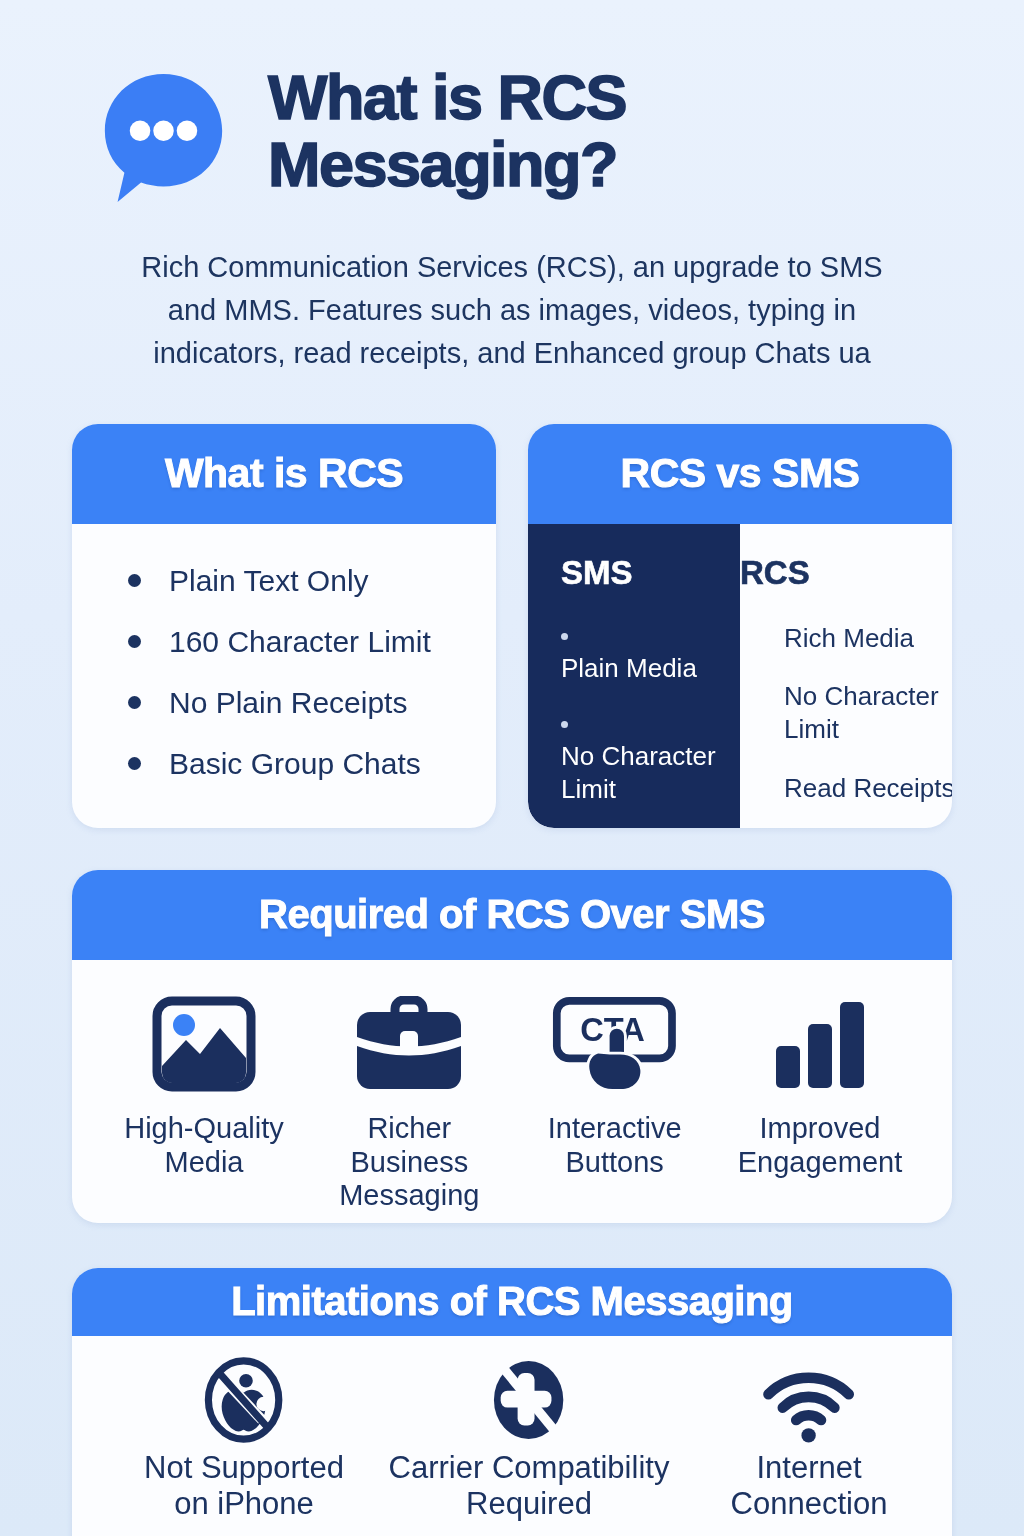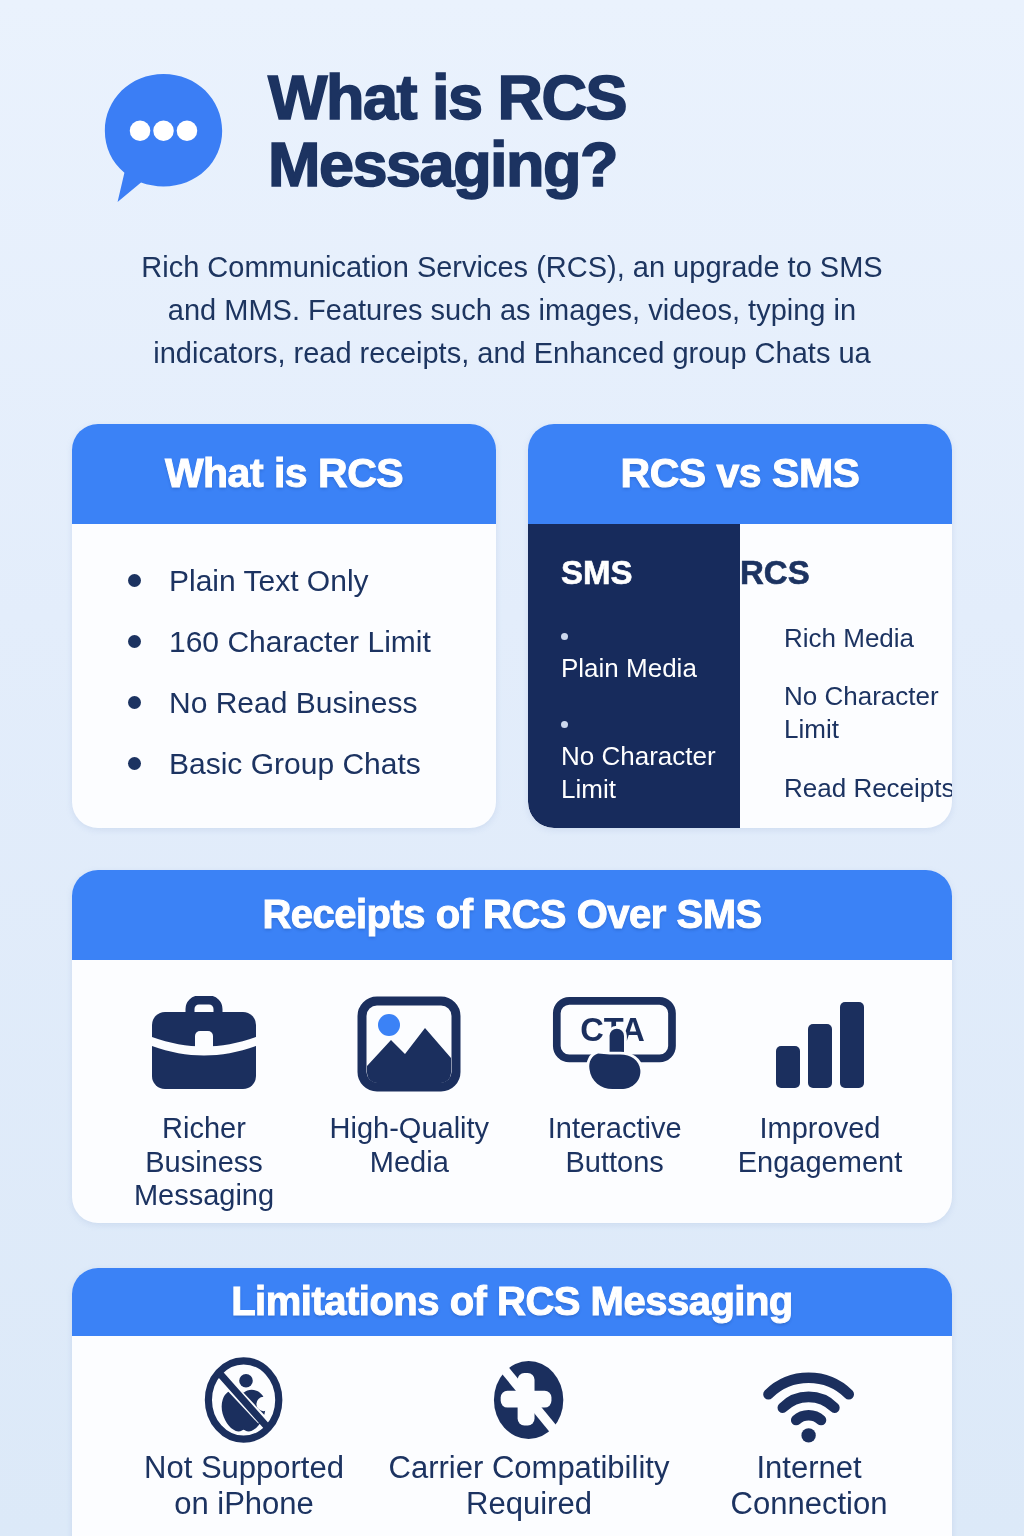"No Read Business" span { text: Read Business -> Plain Receipts }
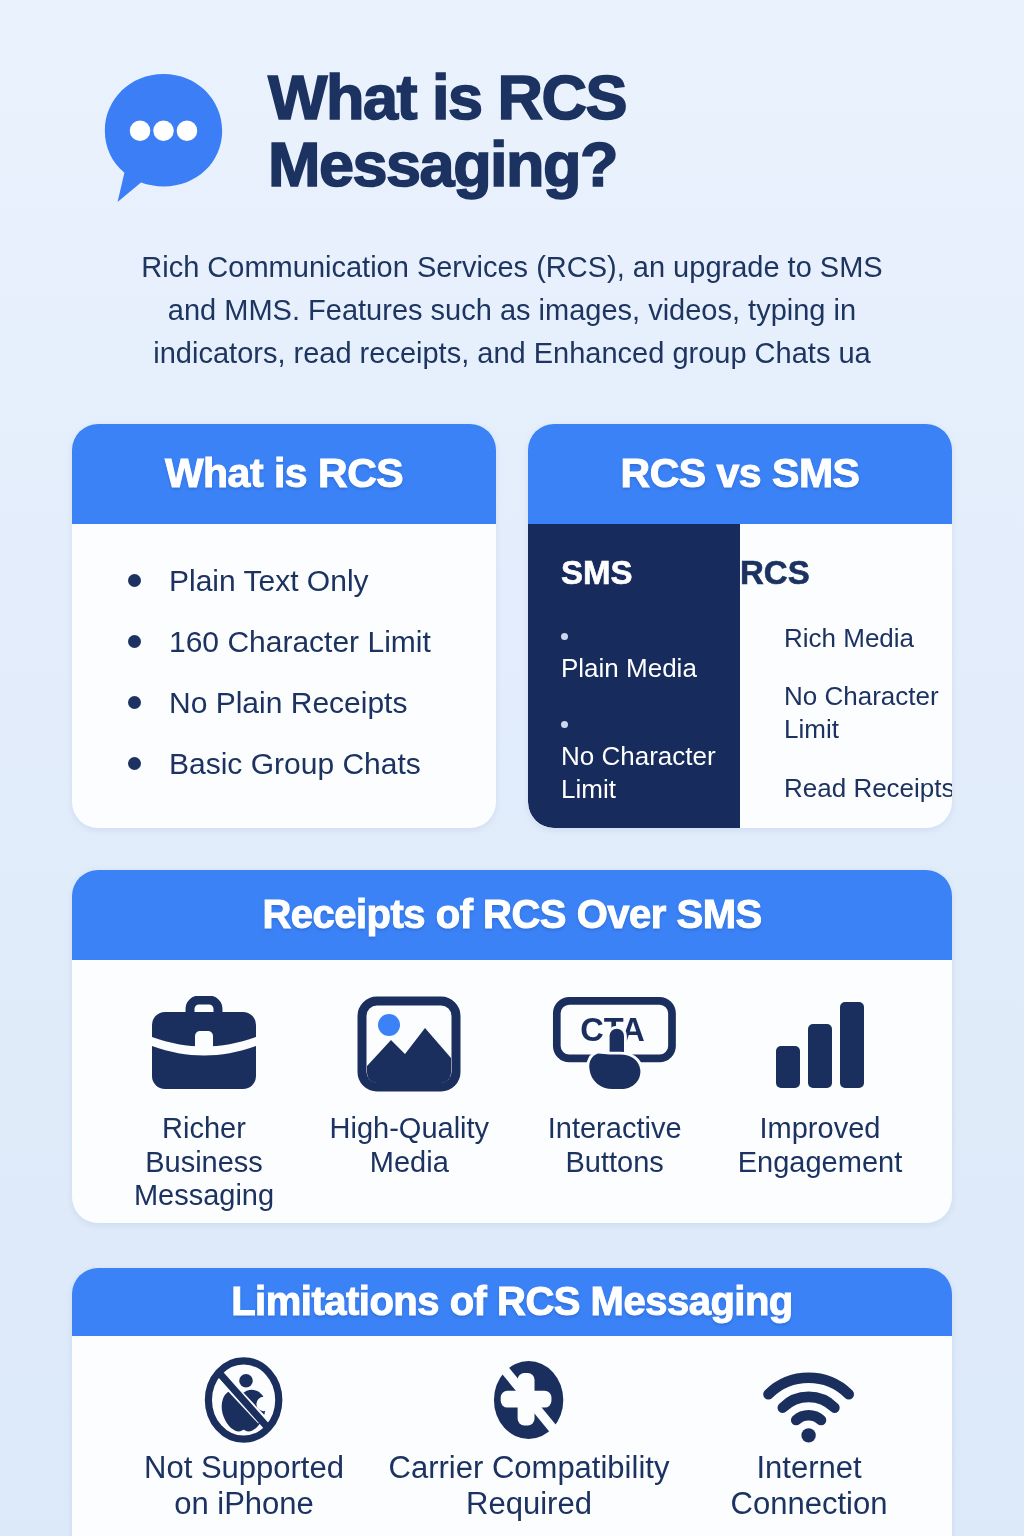"Receipts of RCS Over SMS" h2 { text: Receipts -> Required }
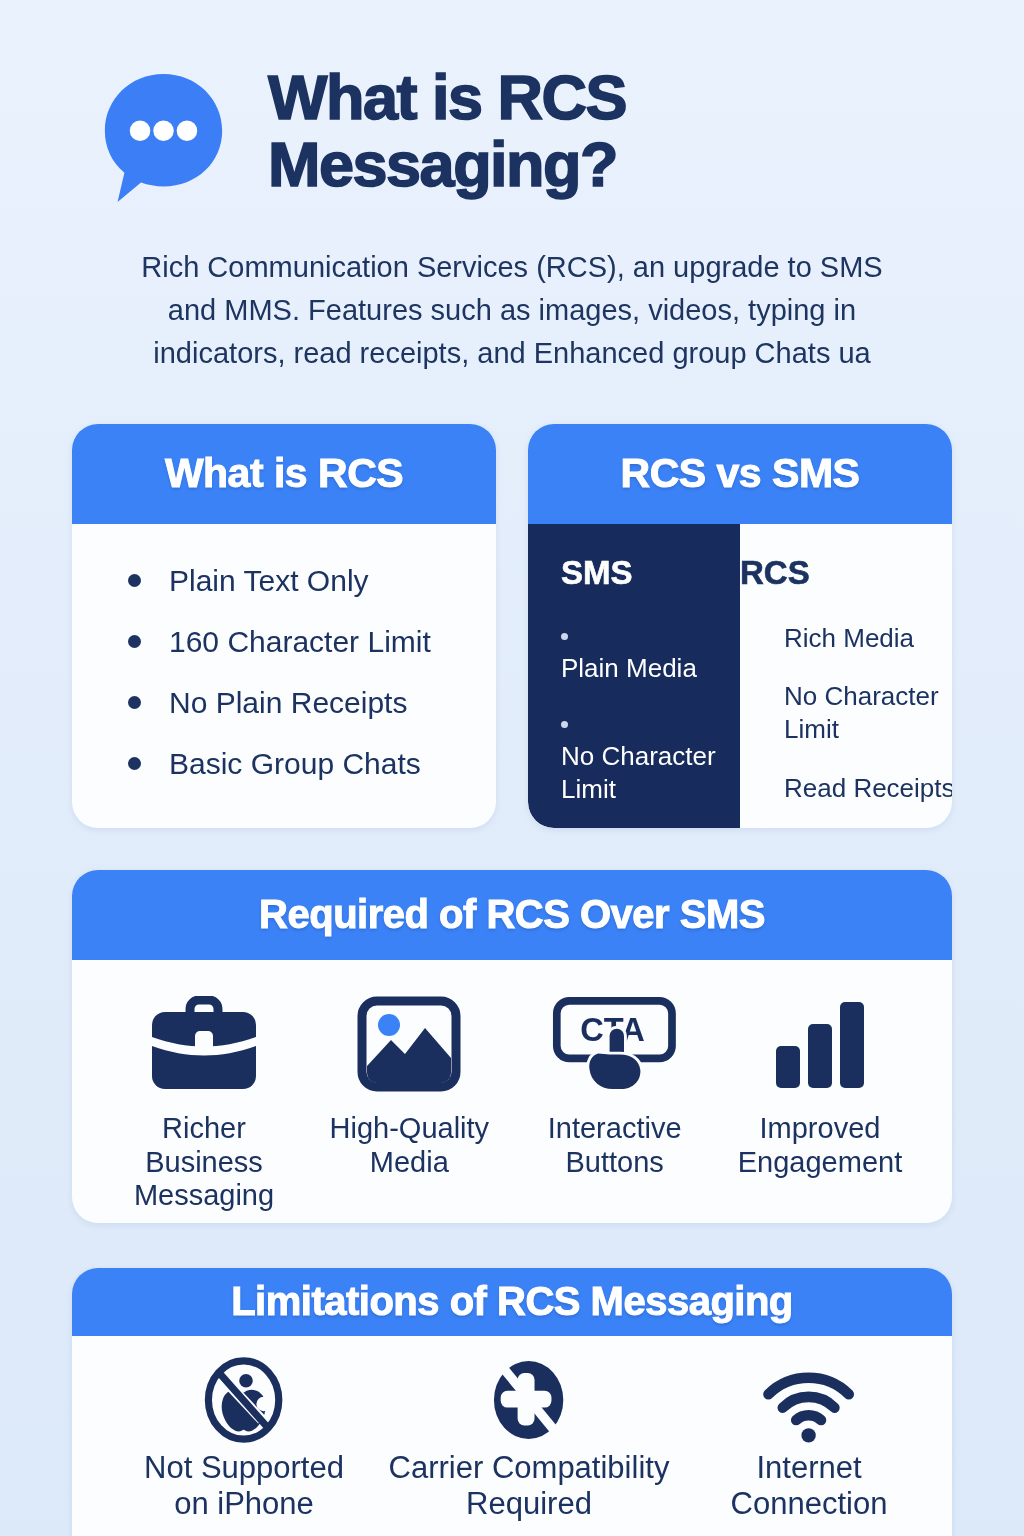"Richer Business Messaging" figure.bene-item { order: before "High-Quality Media" -> after "High-Quality Media" }
